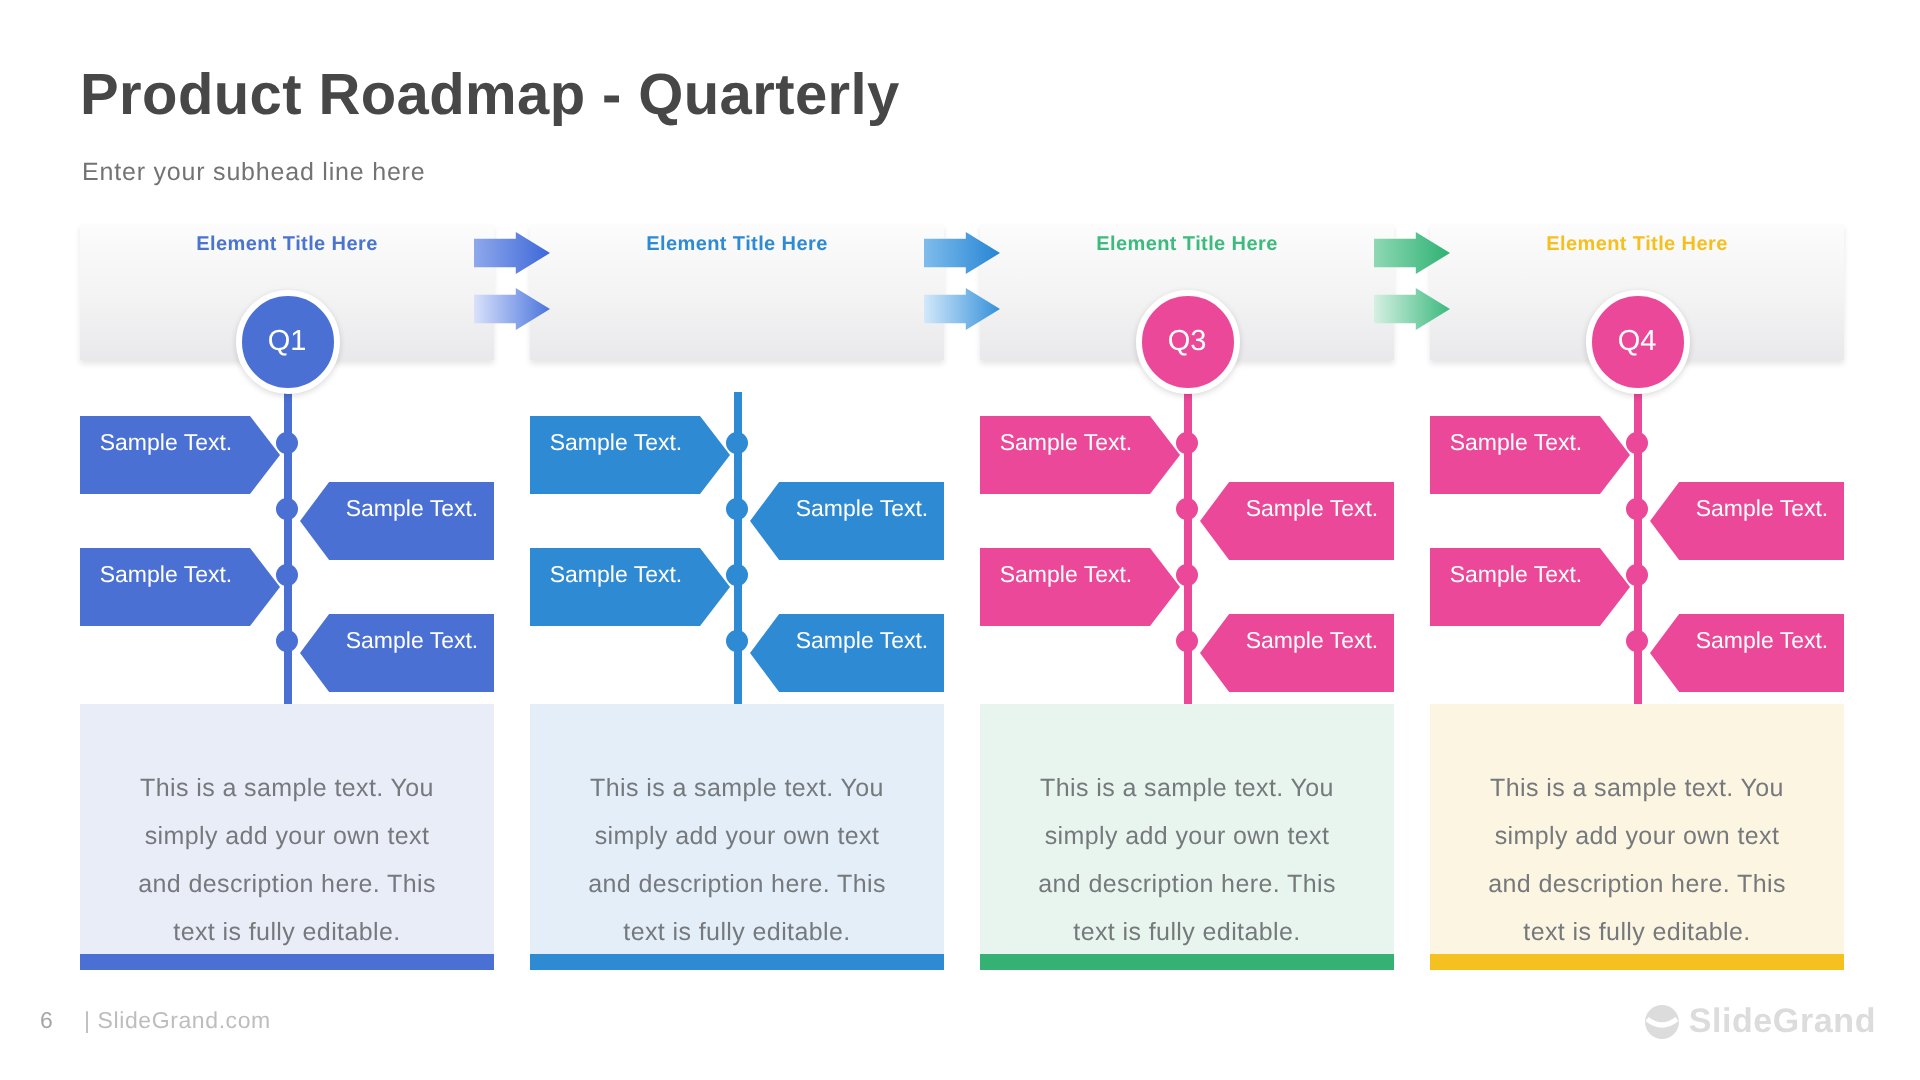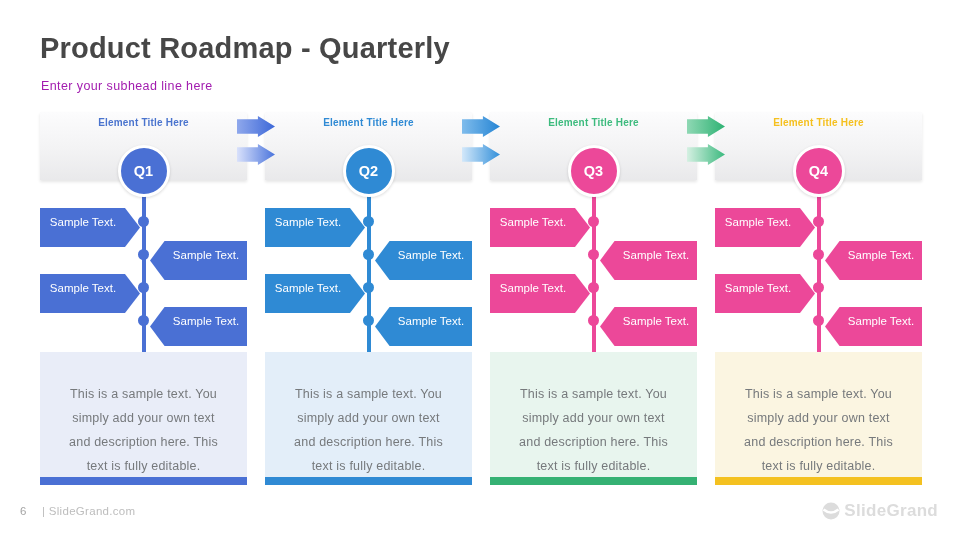"Enter your subhead line here" .slide-subtitle { color: #a21caf -> #737373 }
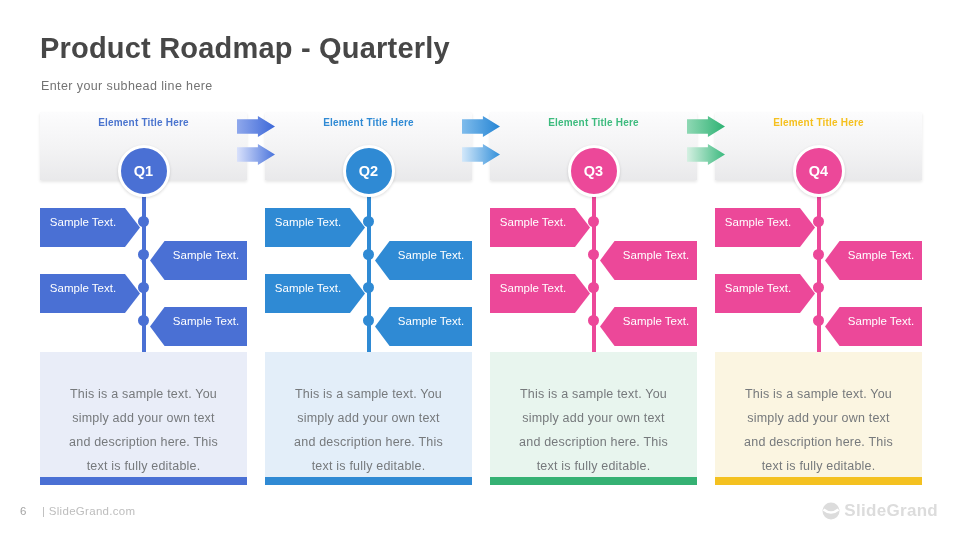"Q1" .q-circle { font-weight: bold -> normal }
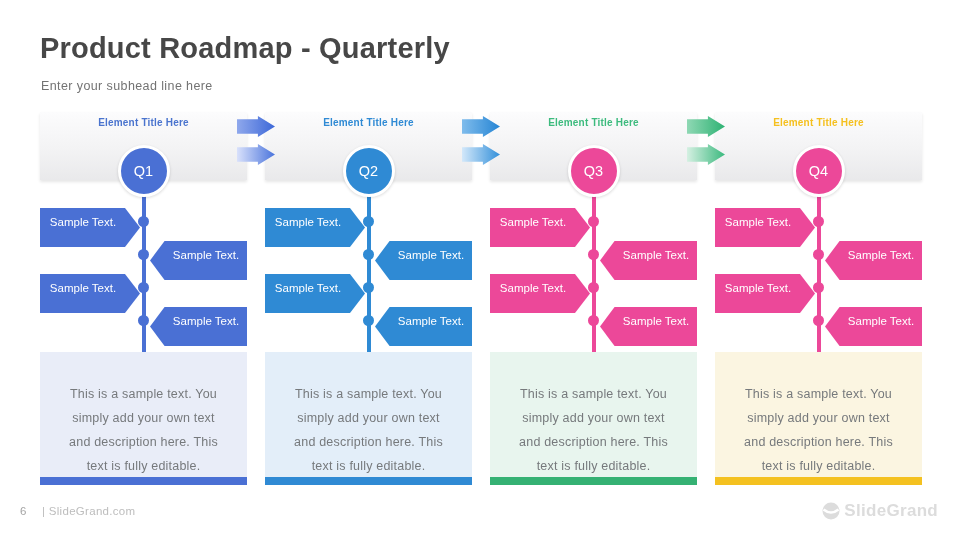"Q2" div.q-circle { html: <div>Q2</div> -> none }
